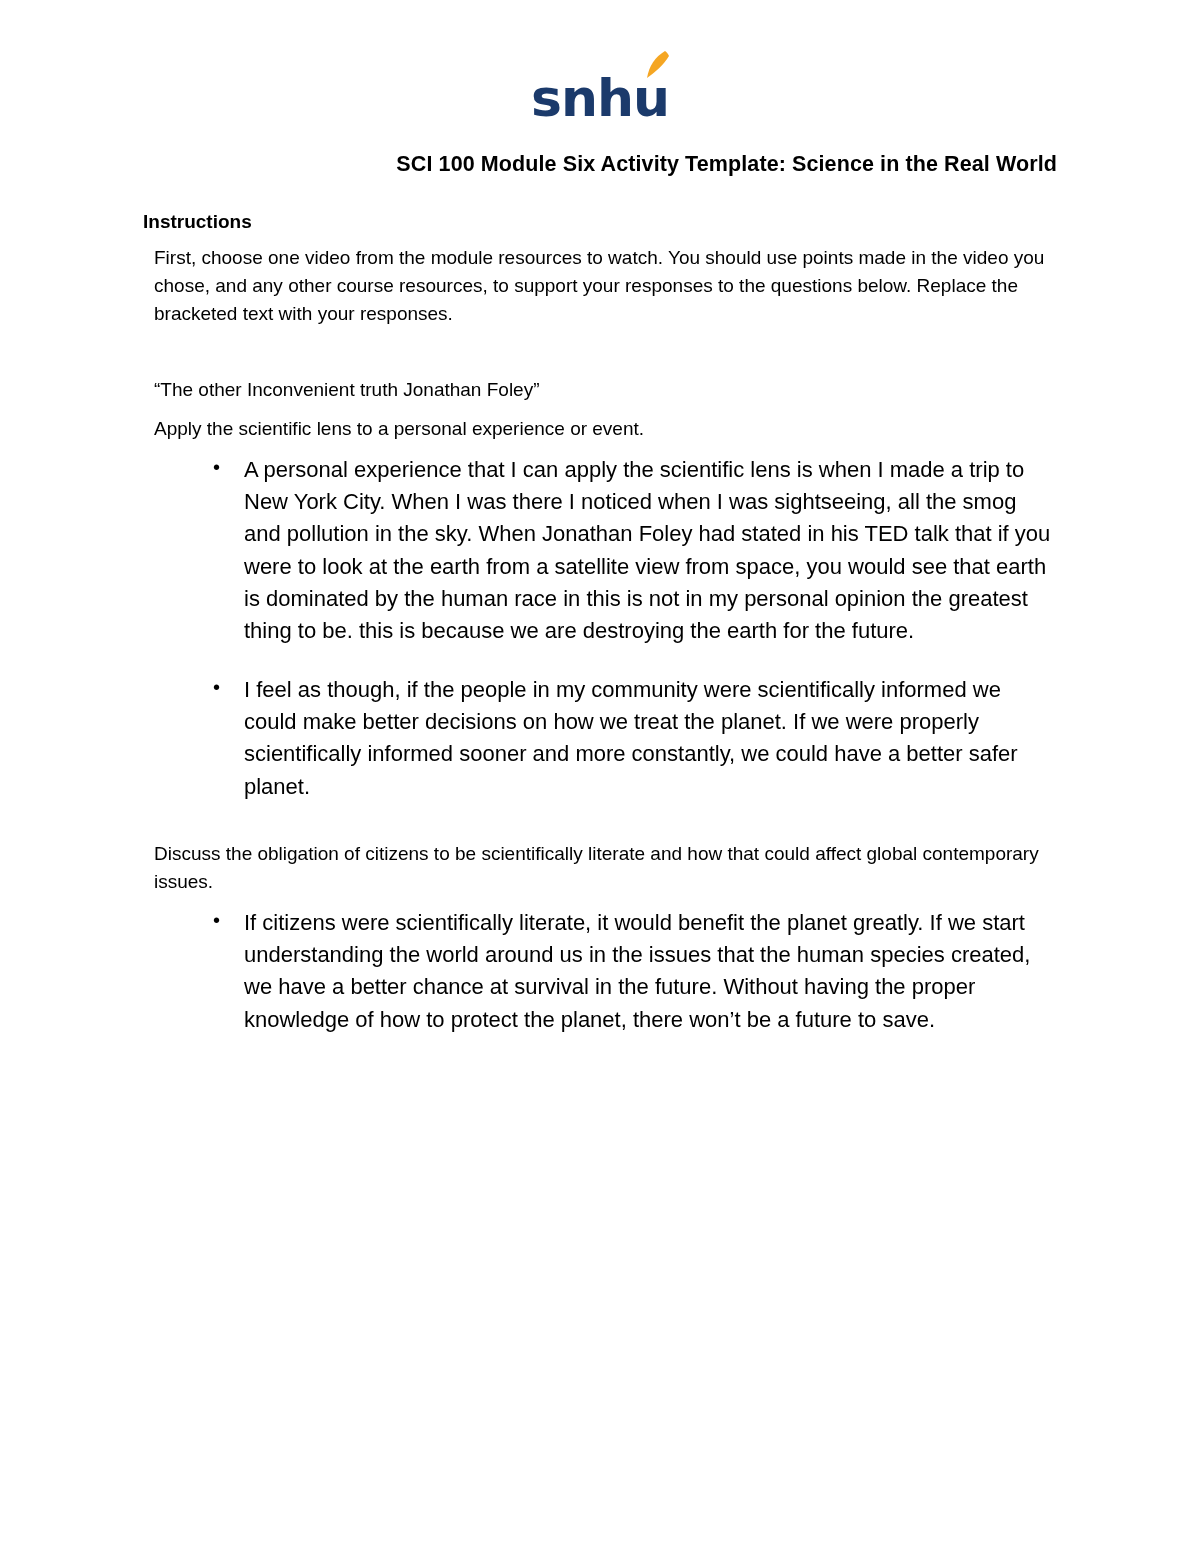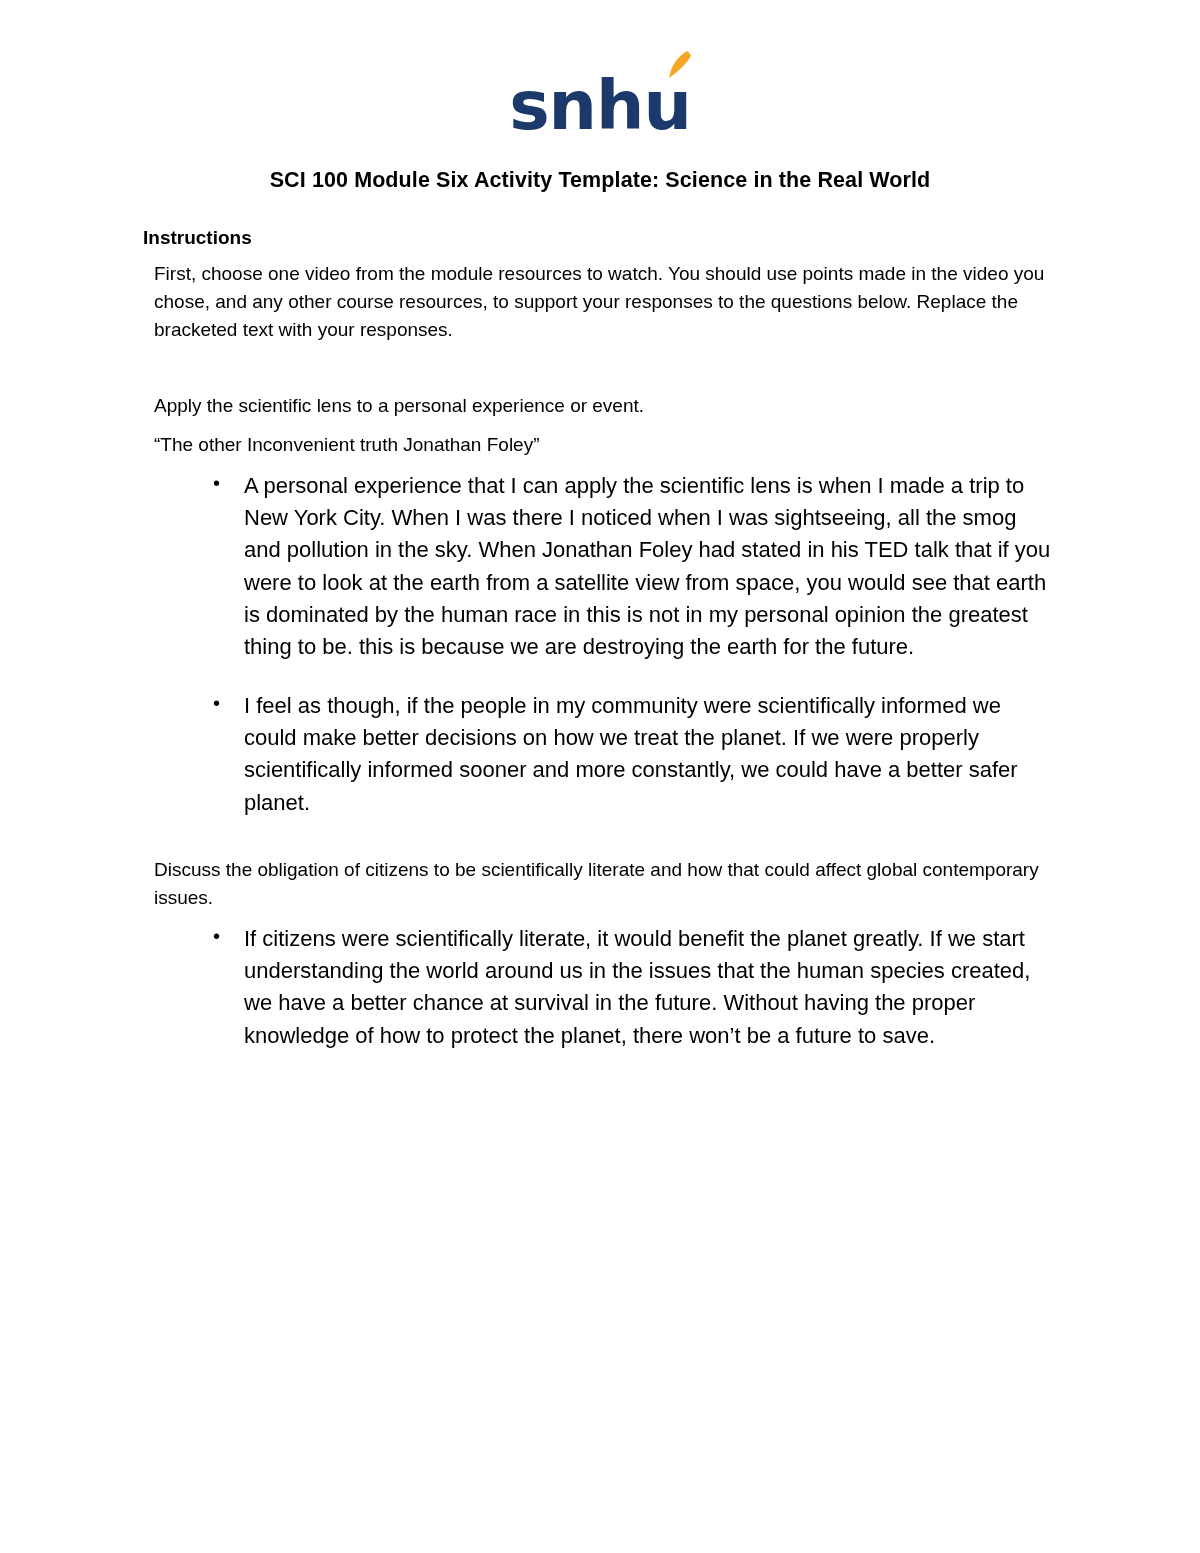"snhu" .logo-text { font-size: 68px -> 52px }
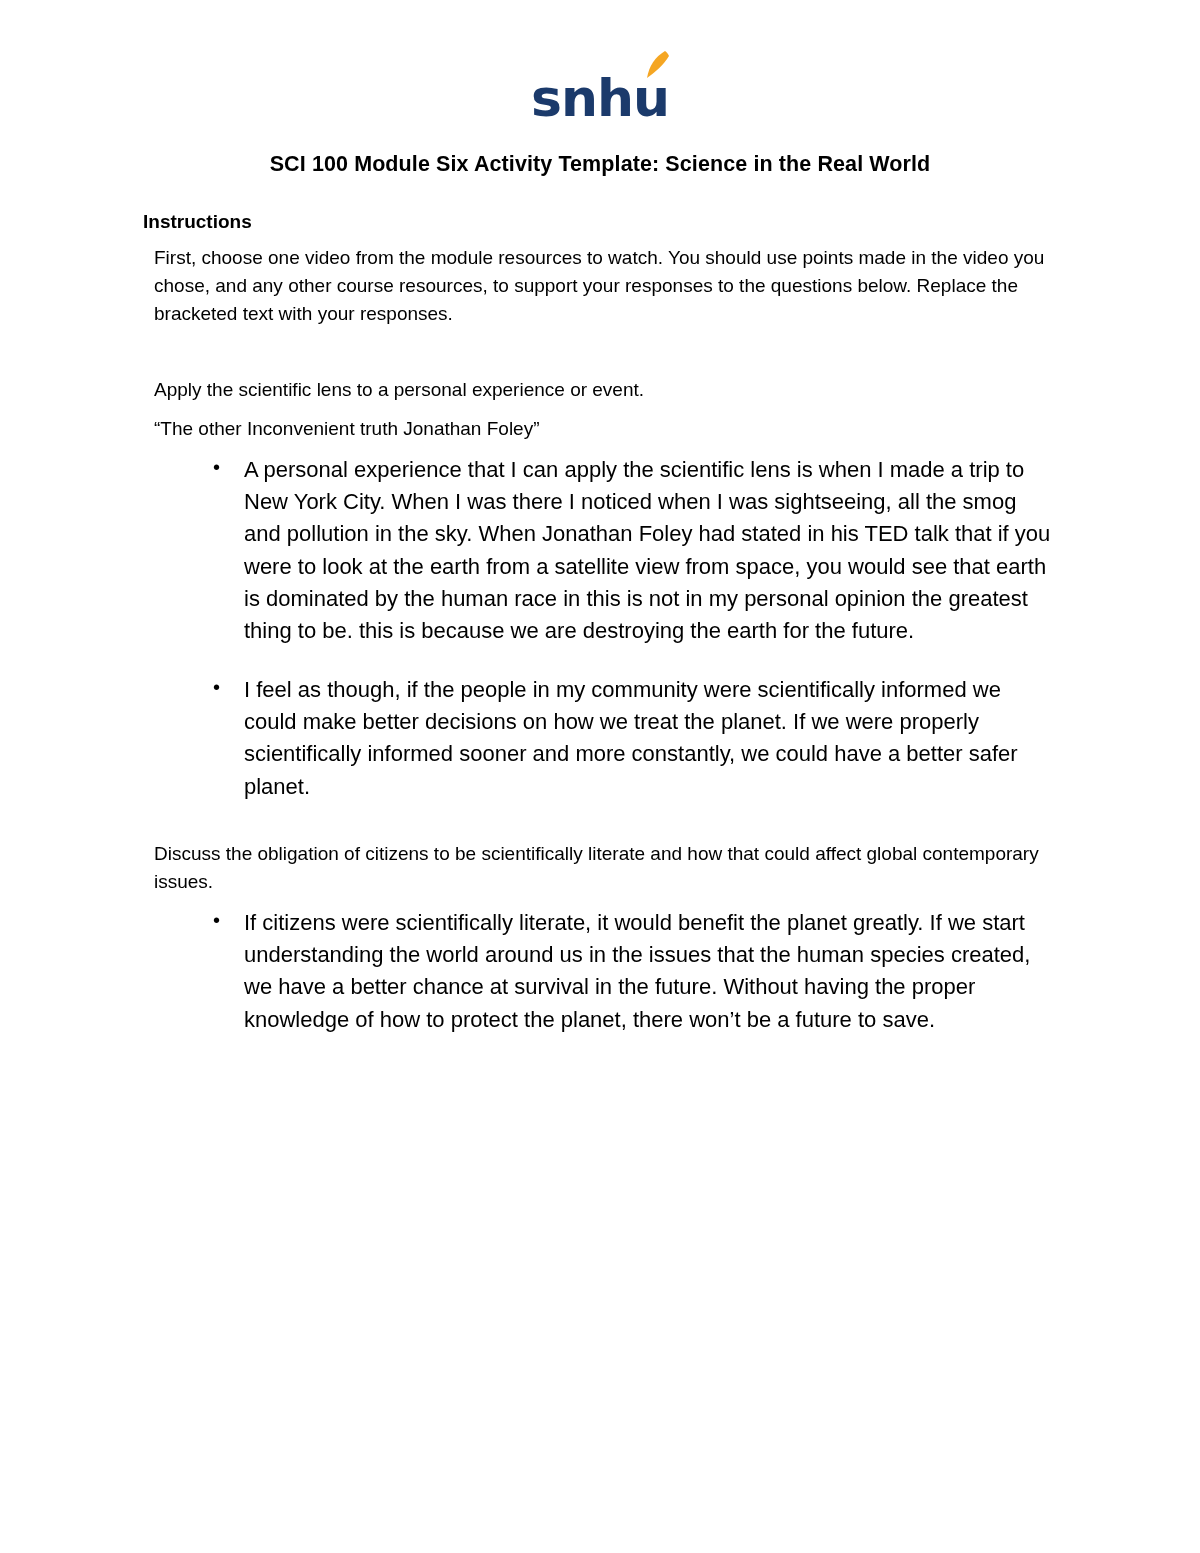"SCI 100 Module Six Activity" .doc-title { text-align: center -> right }
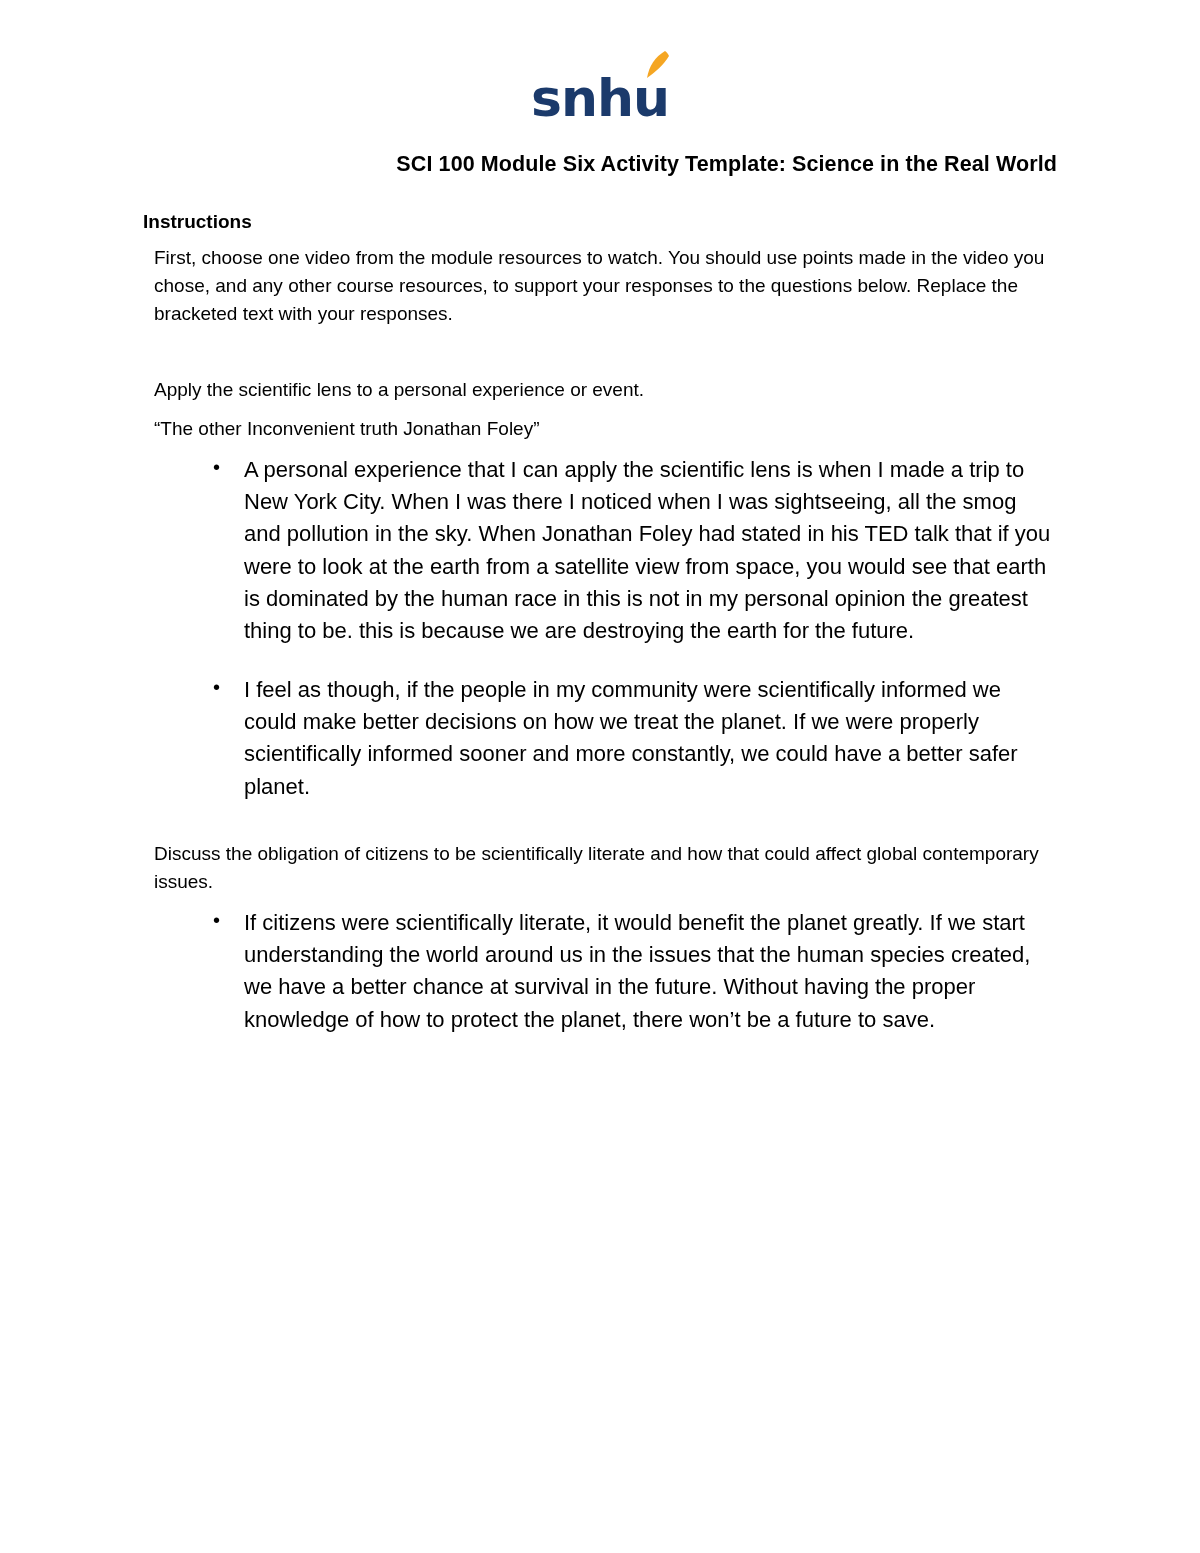"Apply the scientific lens to" p.body-text { order: before "“The other Inconvenient truth Jonathan" -> after "“The other Inconvenient truth Jonathan" }
